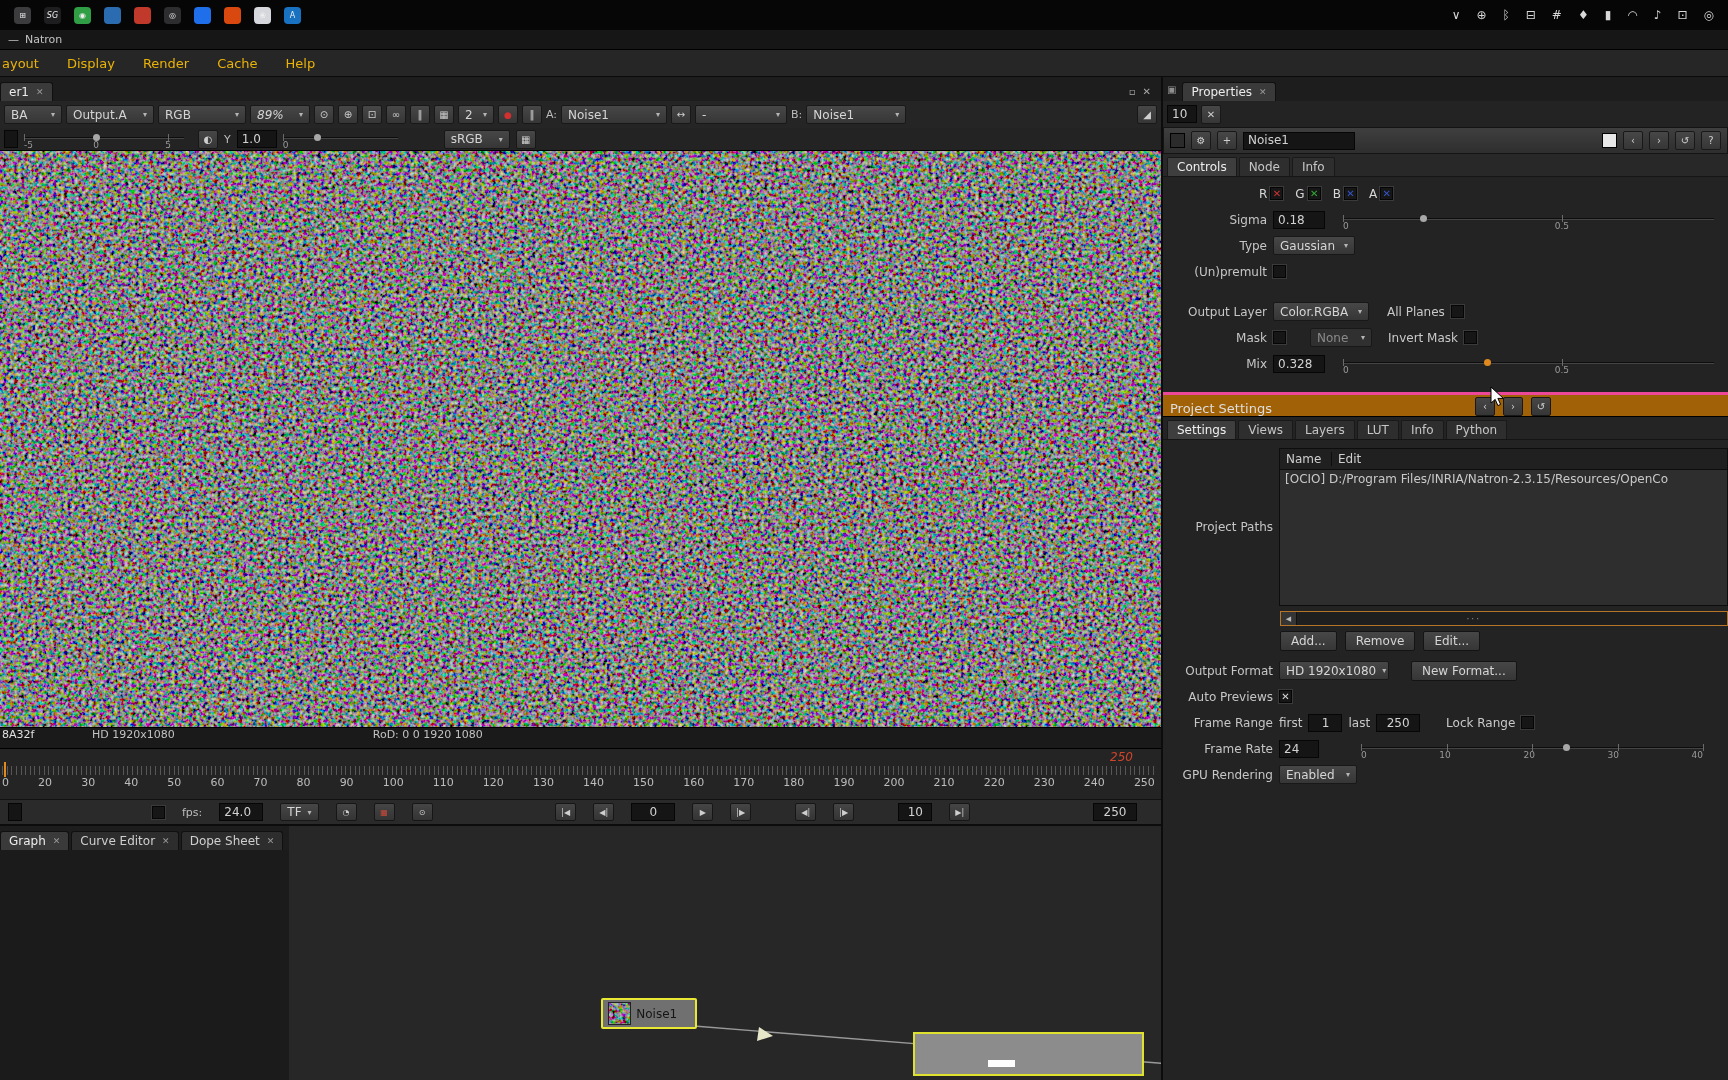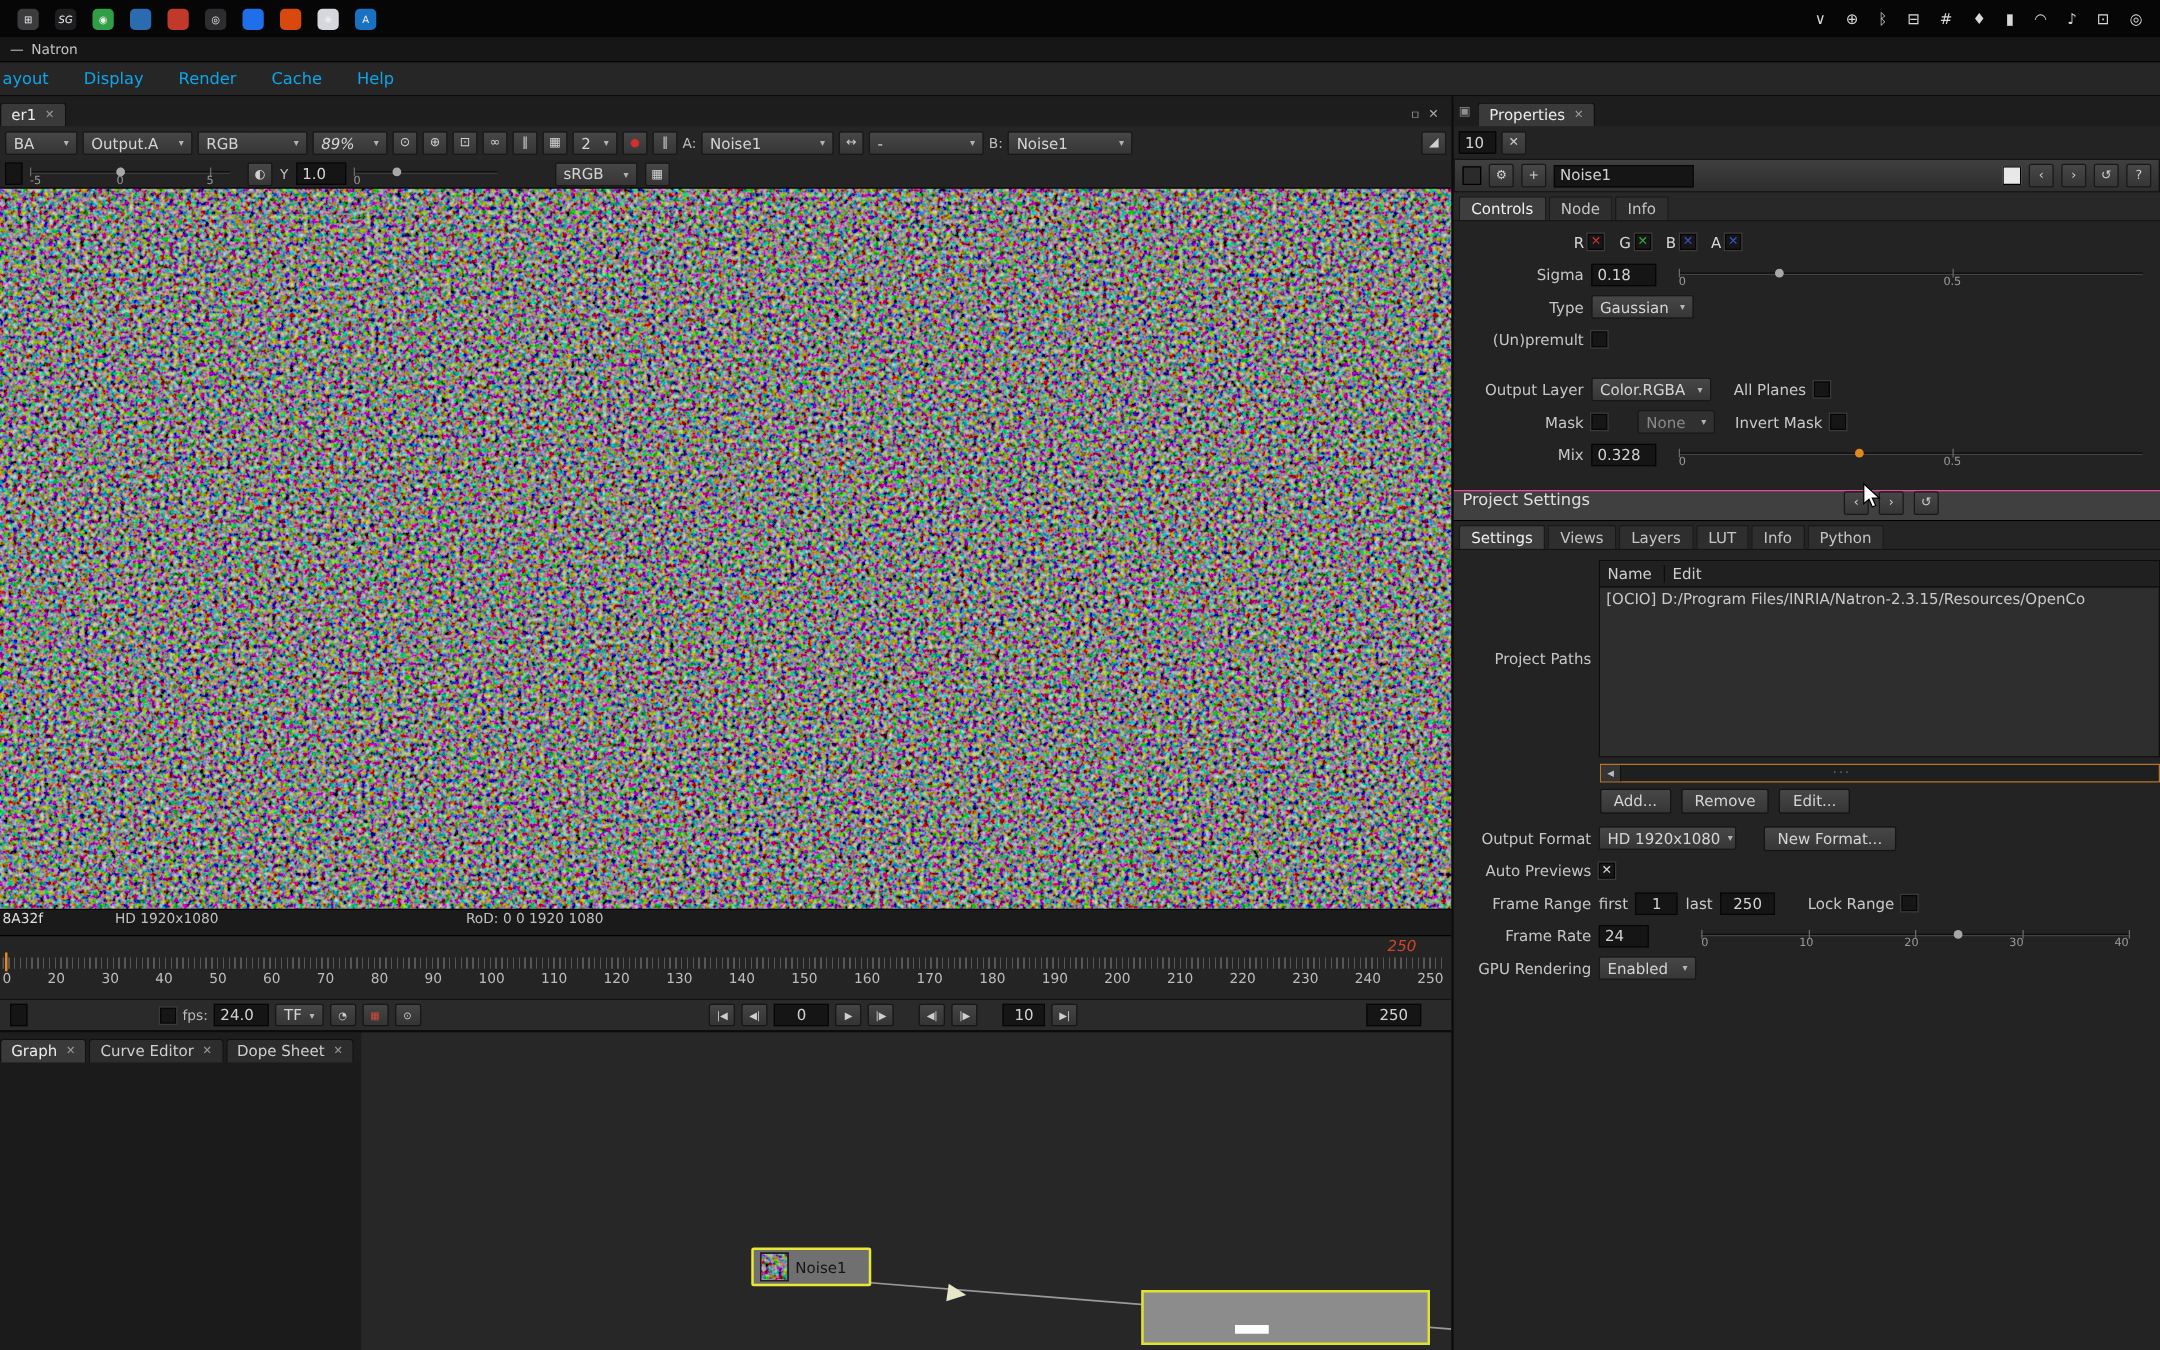"ayout" .menu-item { color: #0ea5e9 -> #eab308 }
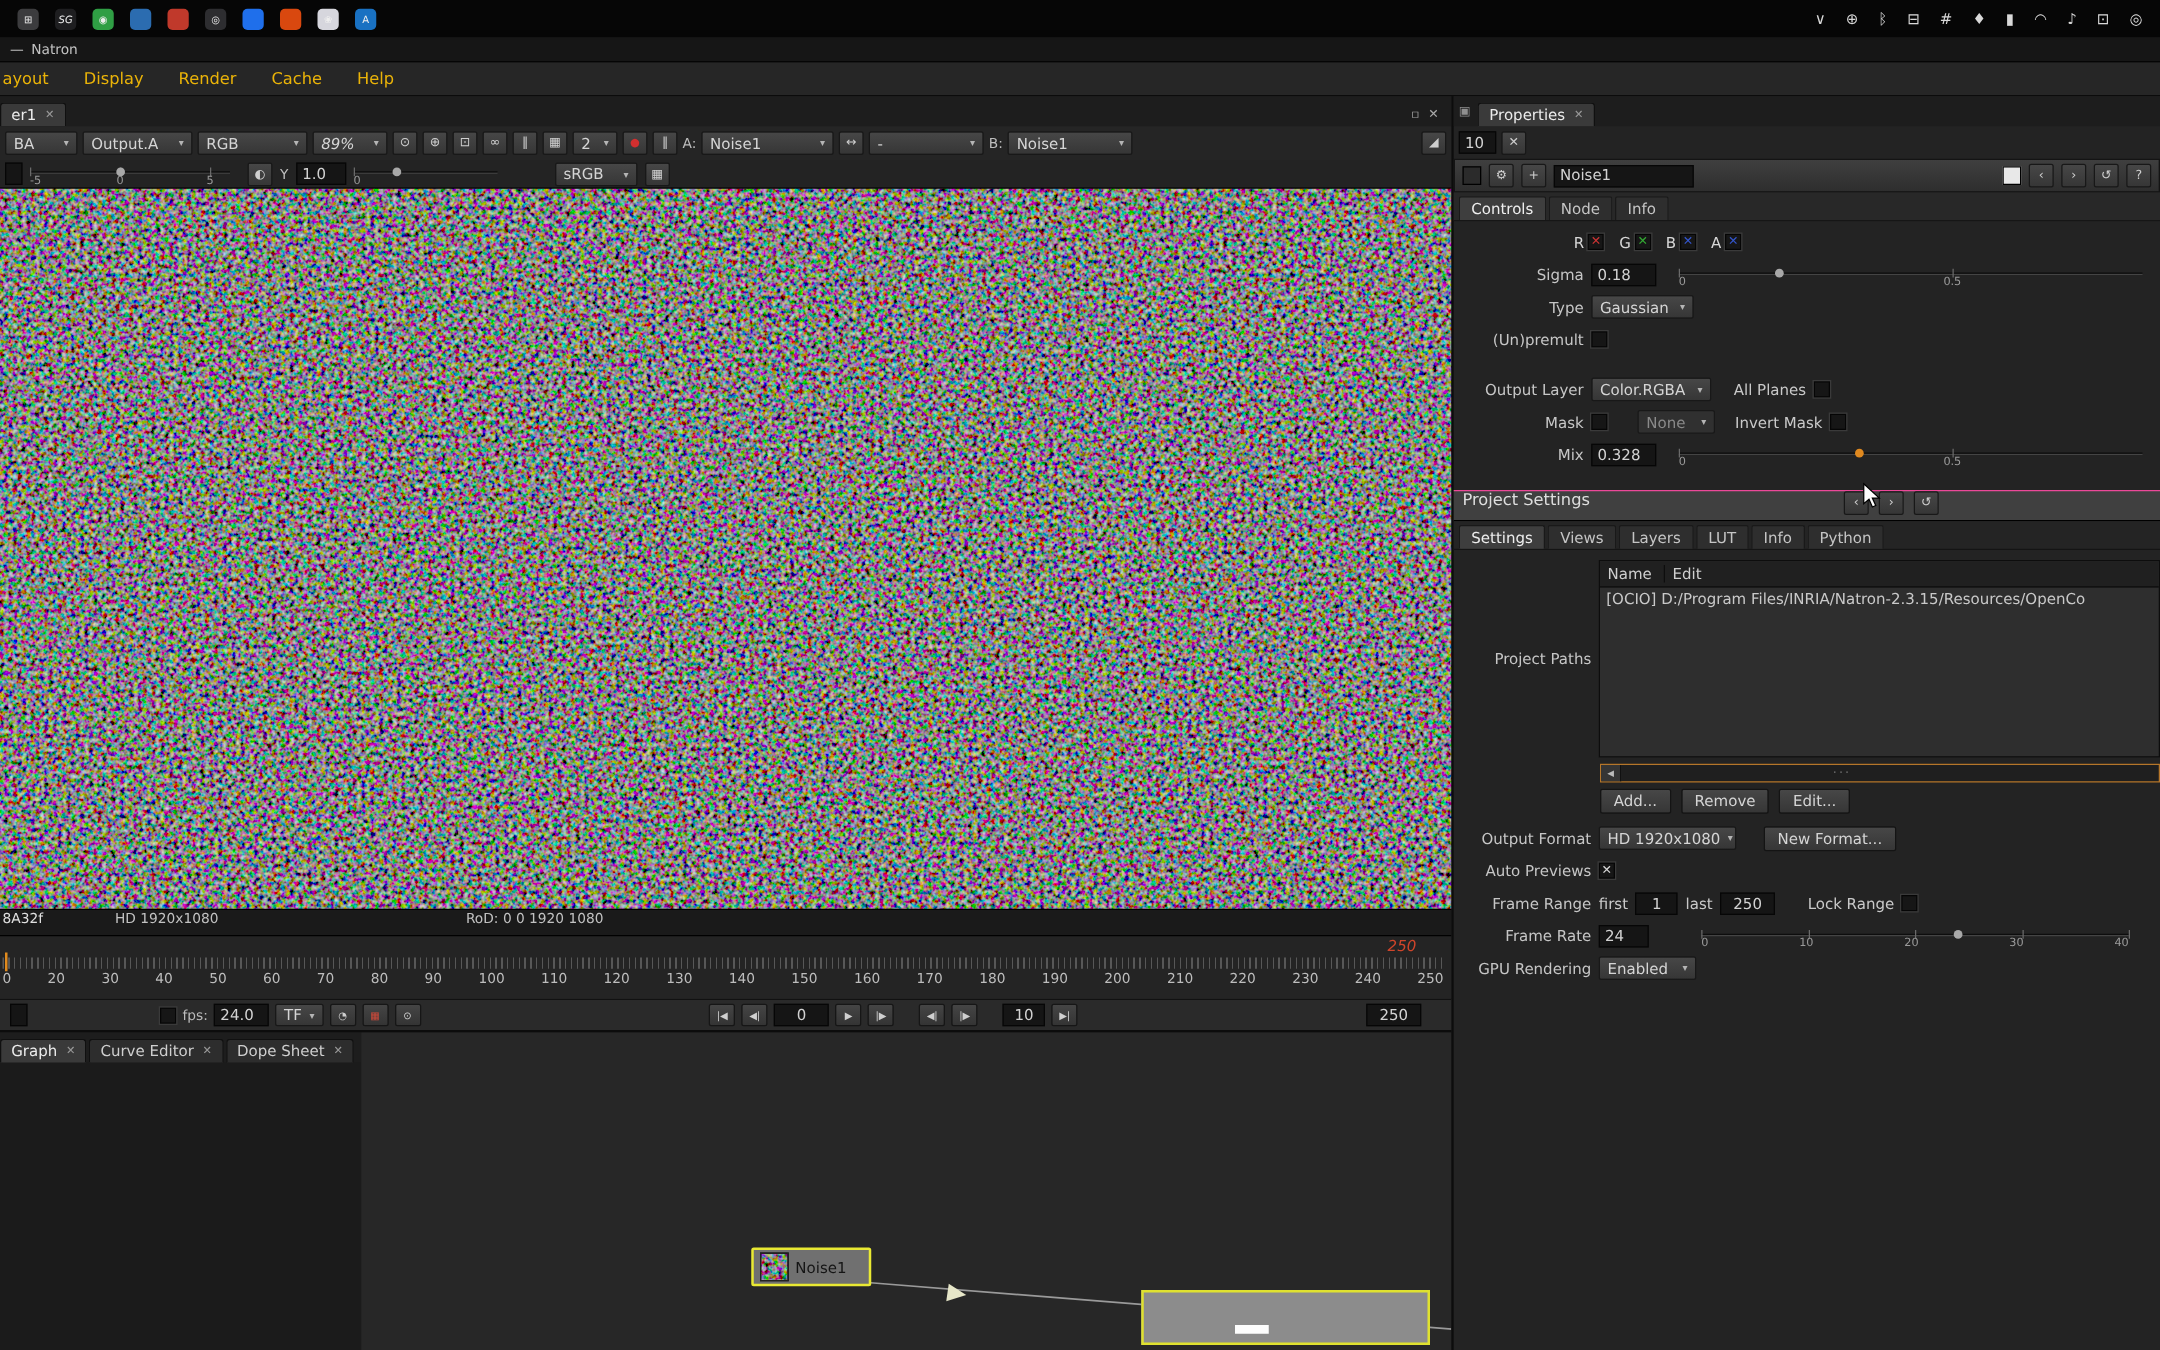"Project Settings" .ps-header { align-items: flex-start -> flex-end; background: #404040 -> #a16207; border-top: 1px solid #ec4899 -> 3px solid #ec4899 }
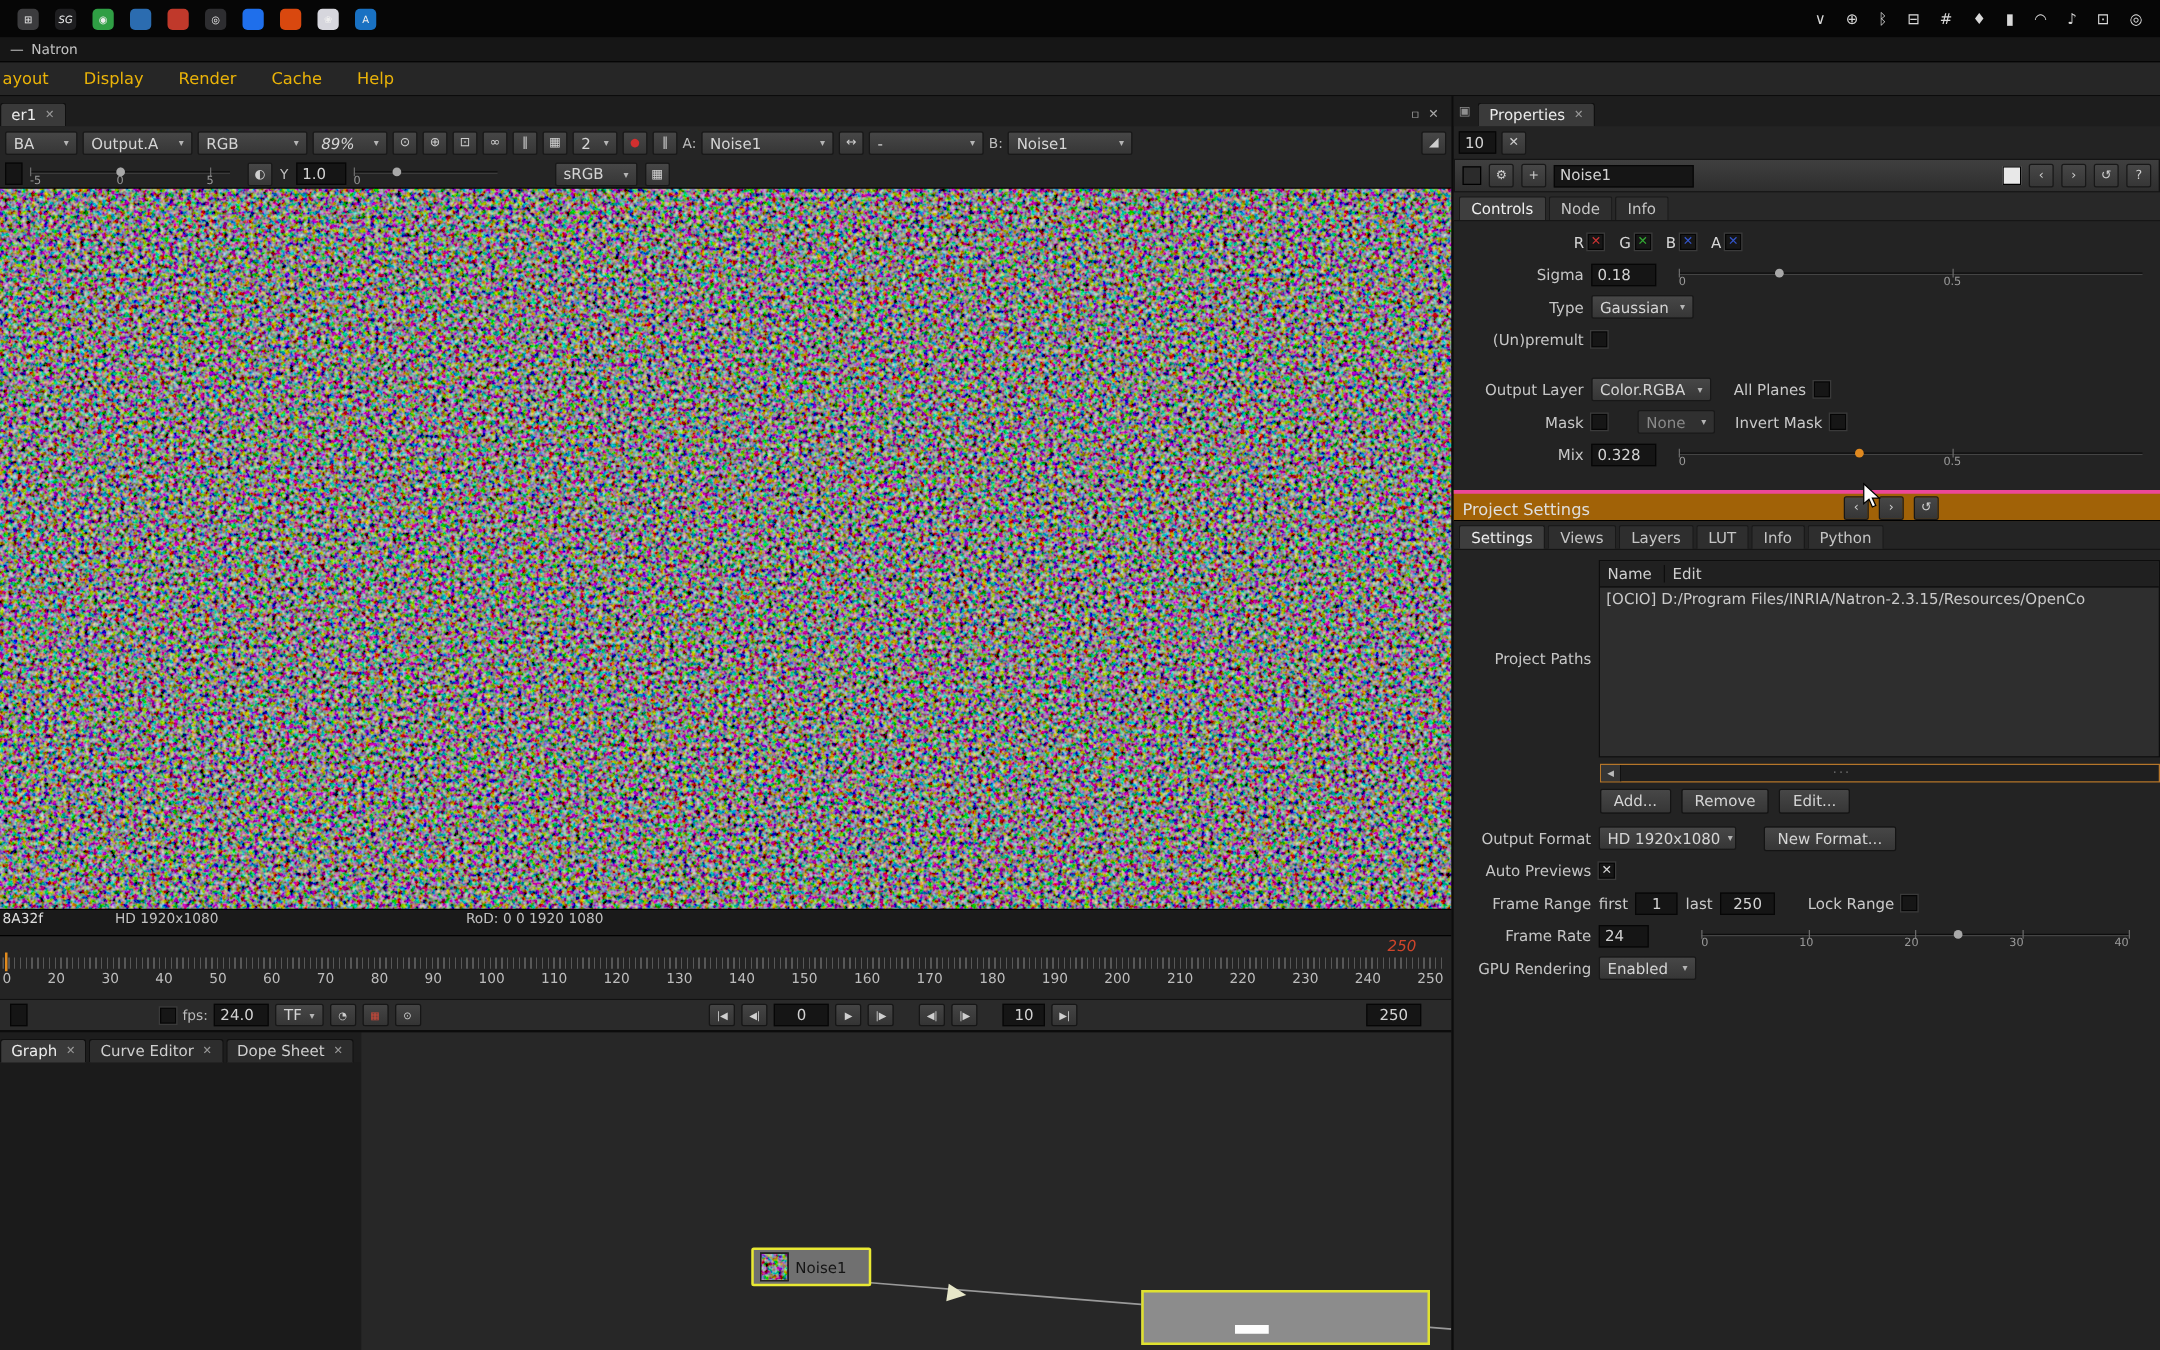"fps:" .transport { gap: 5px -> 17px }
